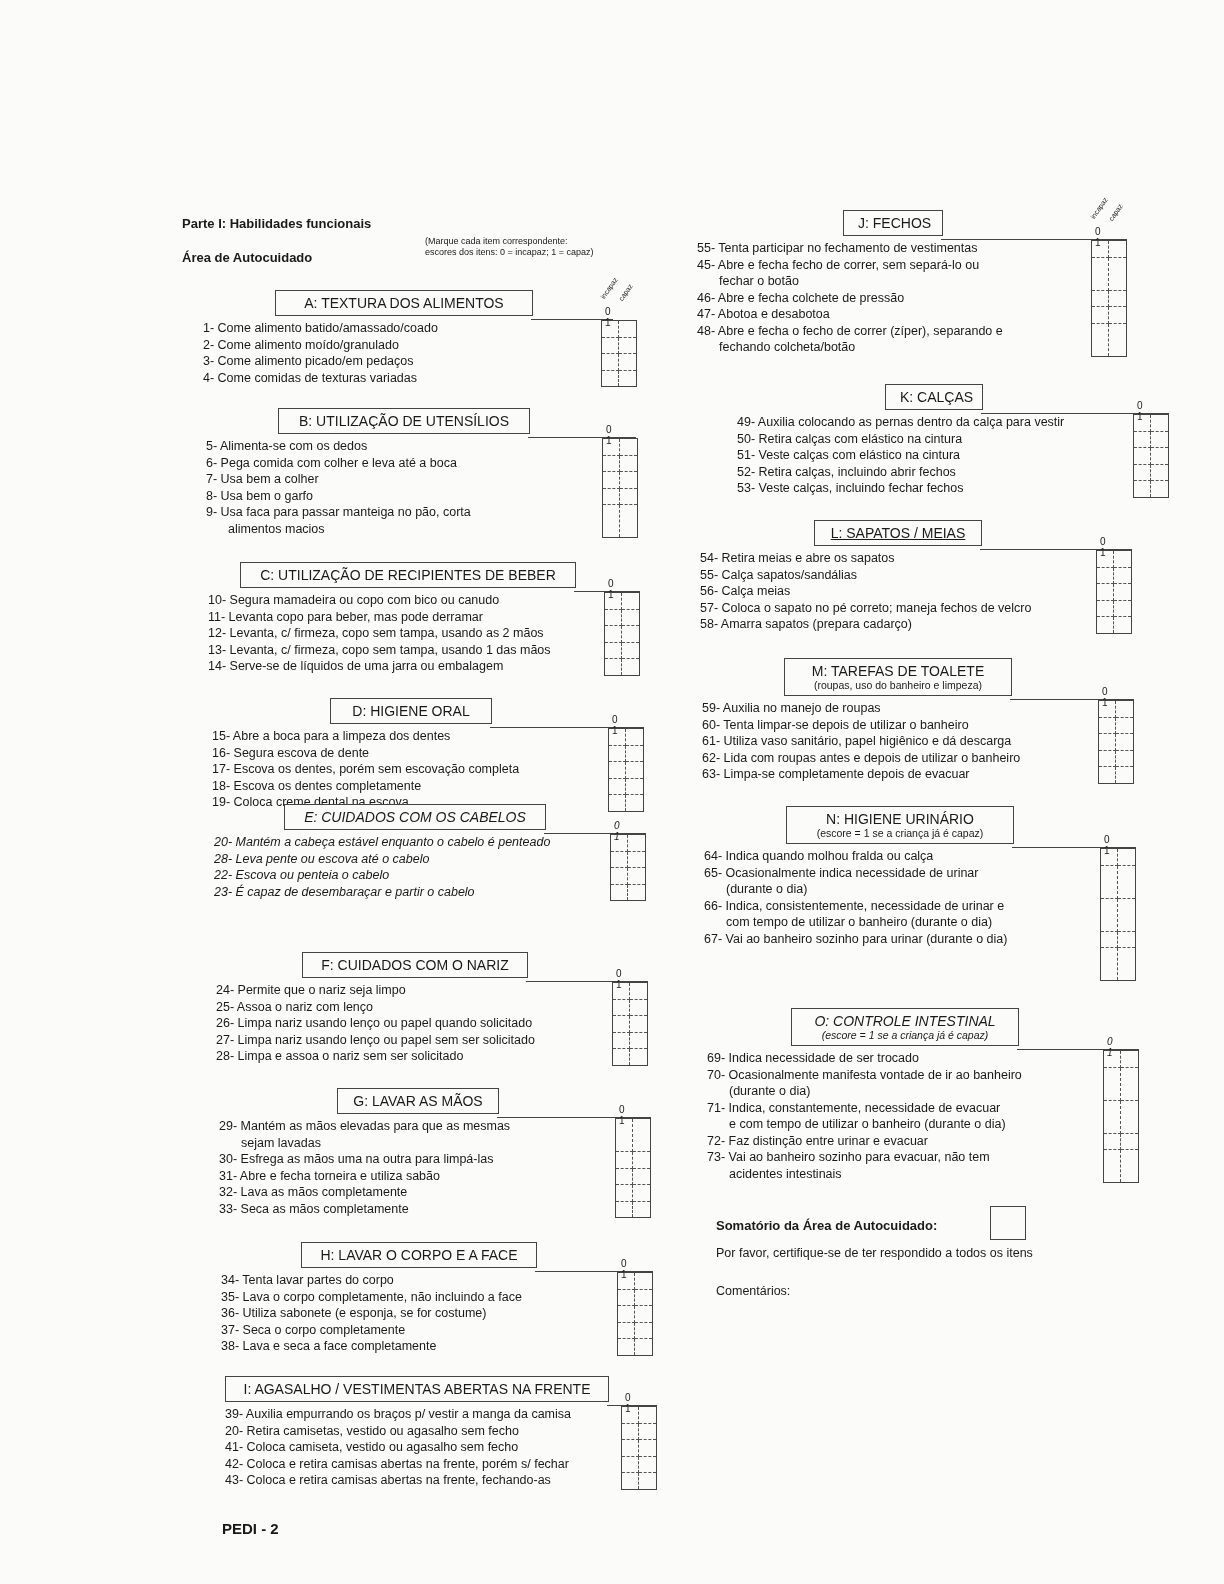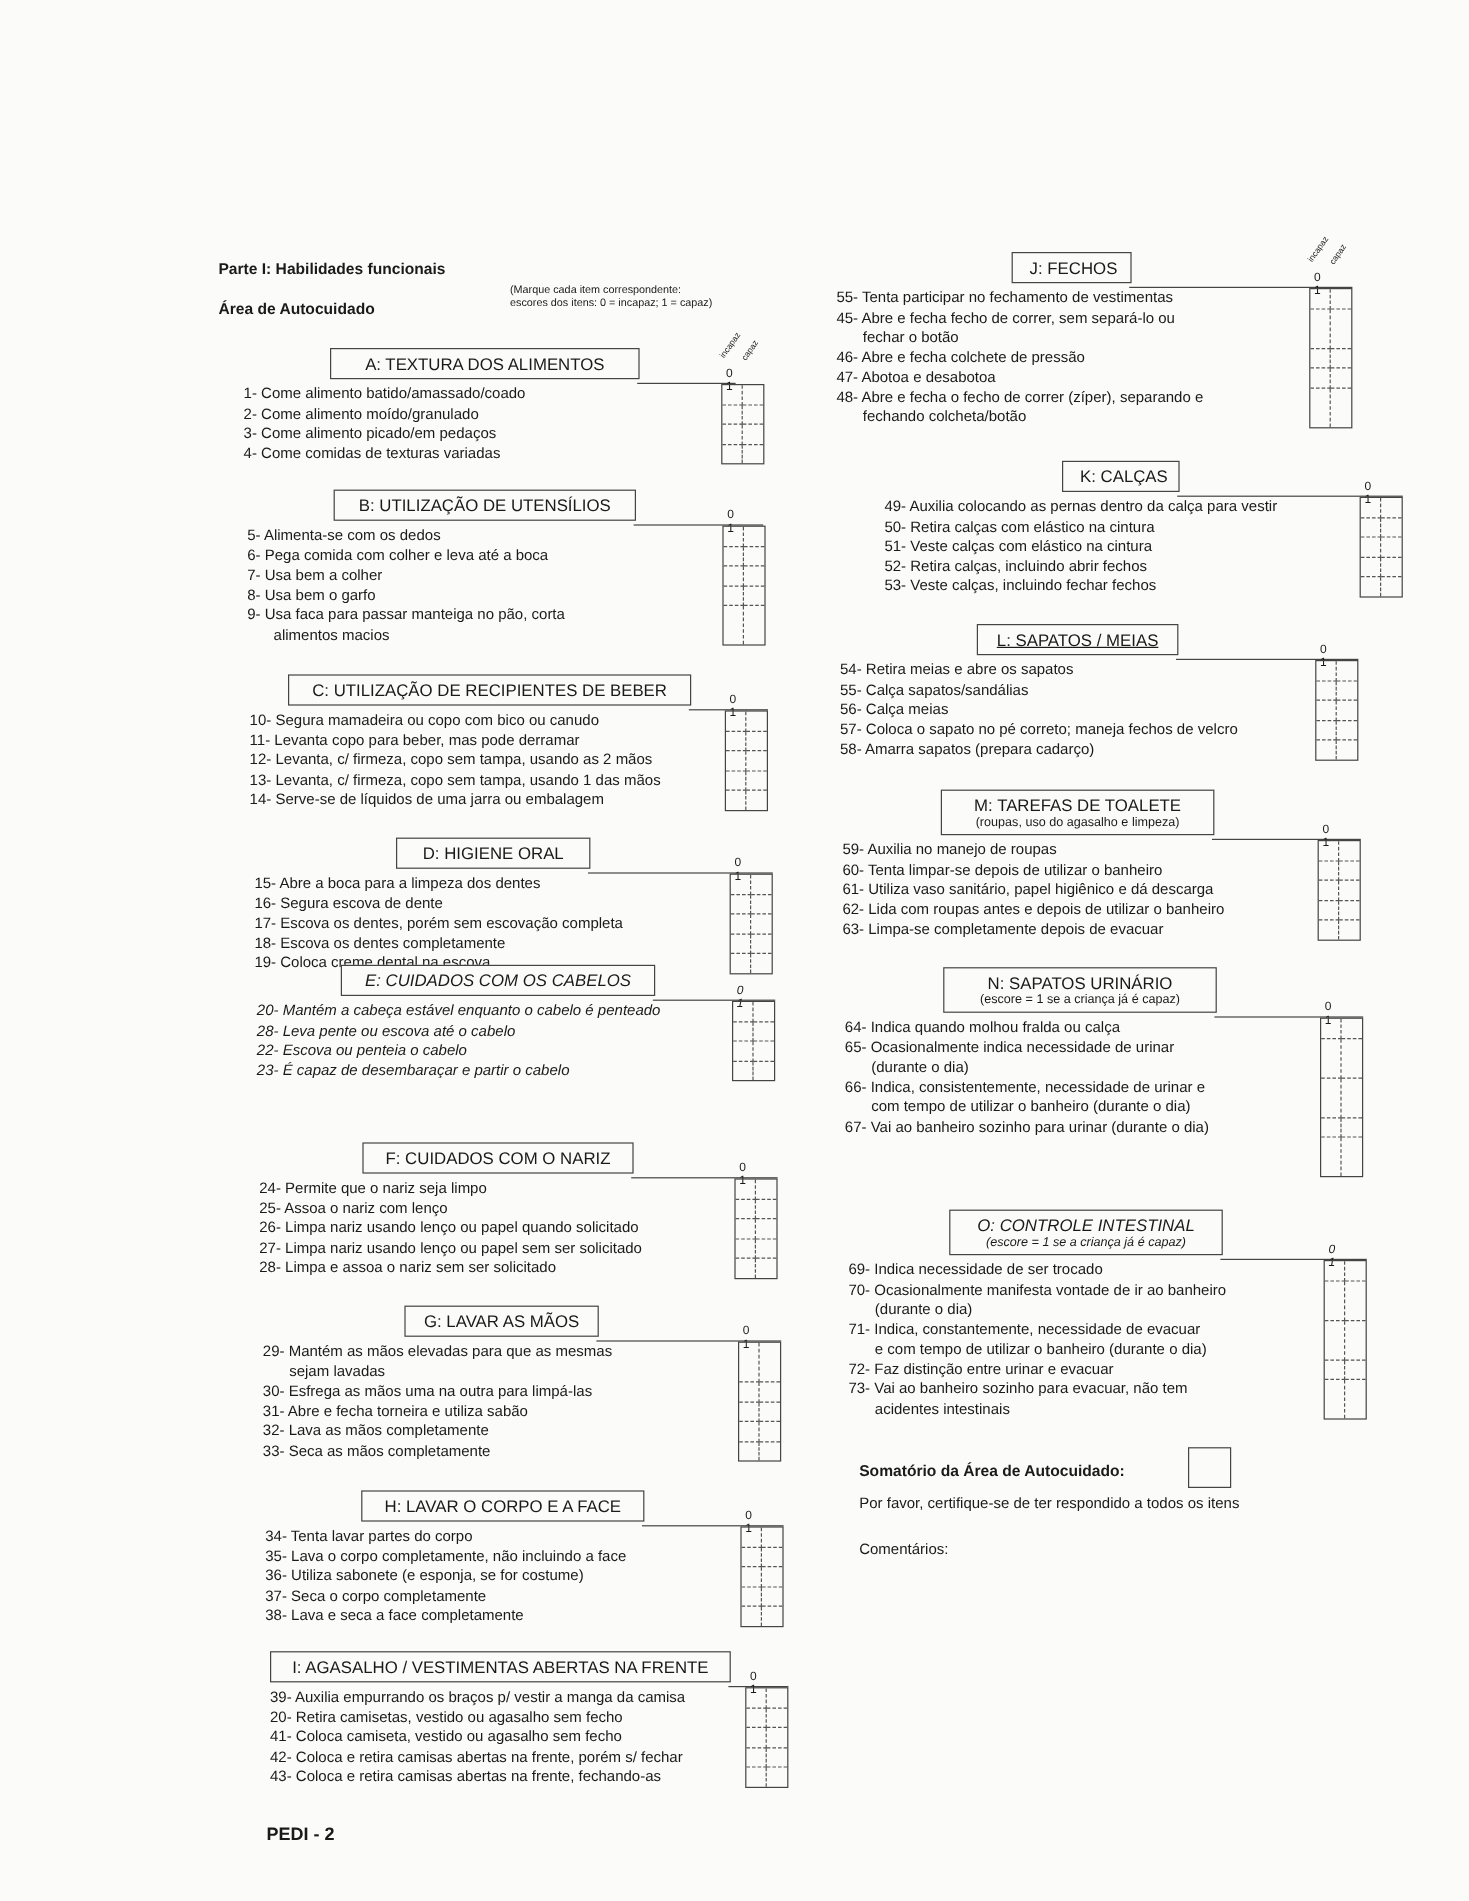"(roupas, uso do agasalho e" span.sub { text: agasalho -> banheiro }
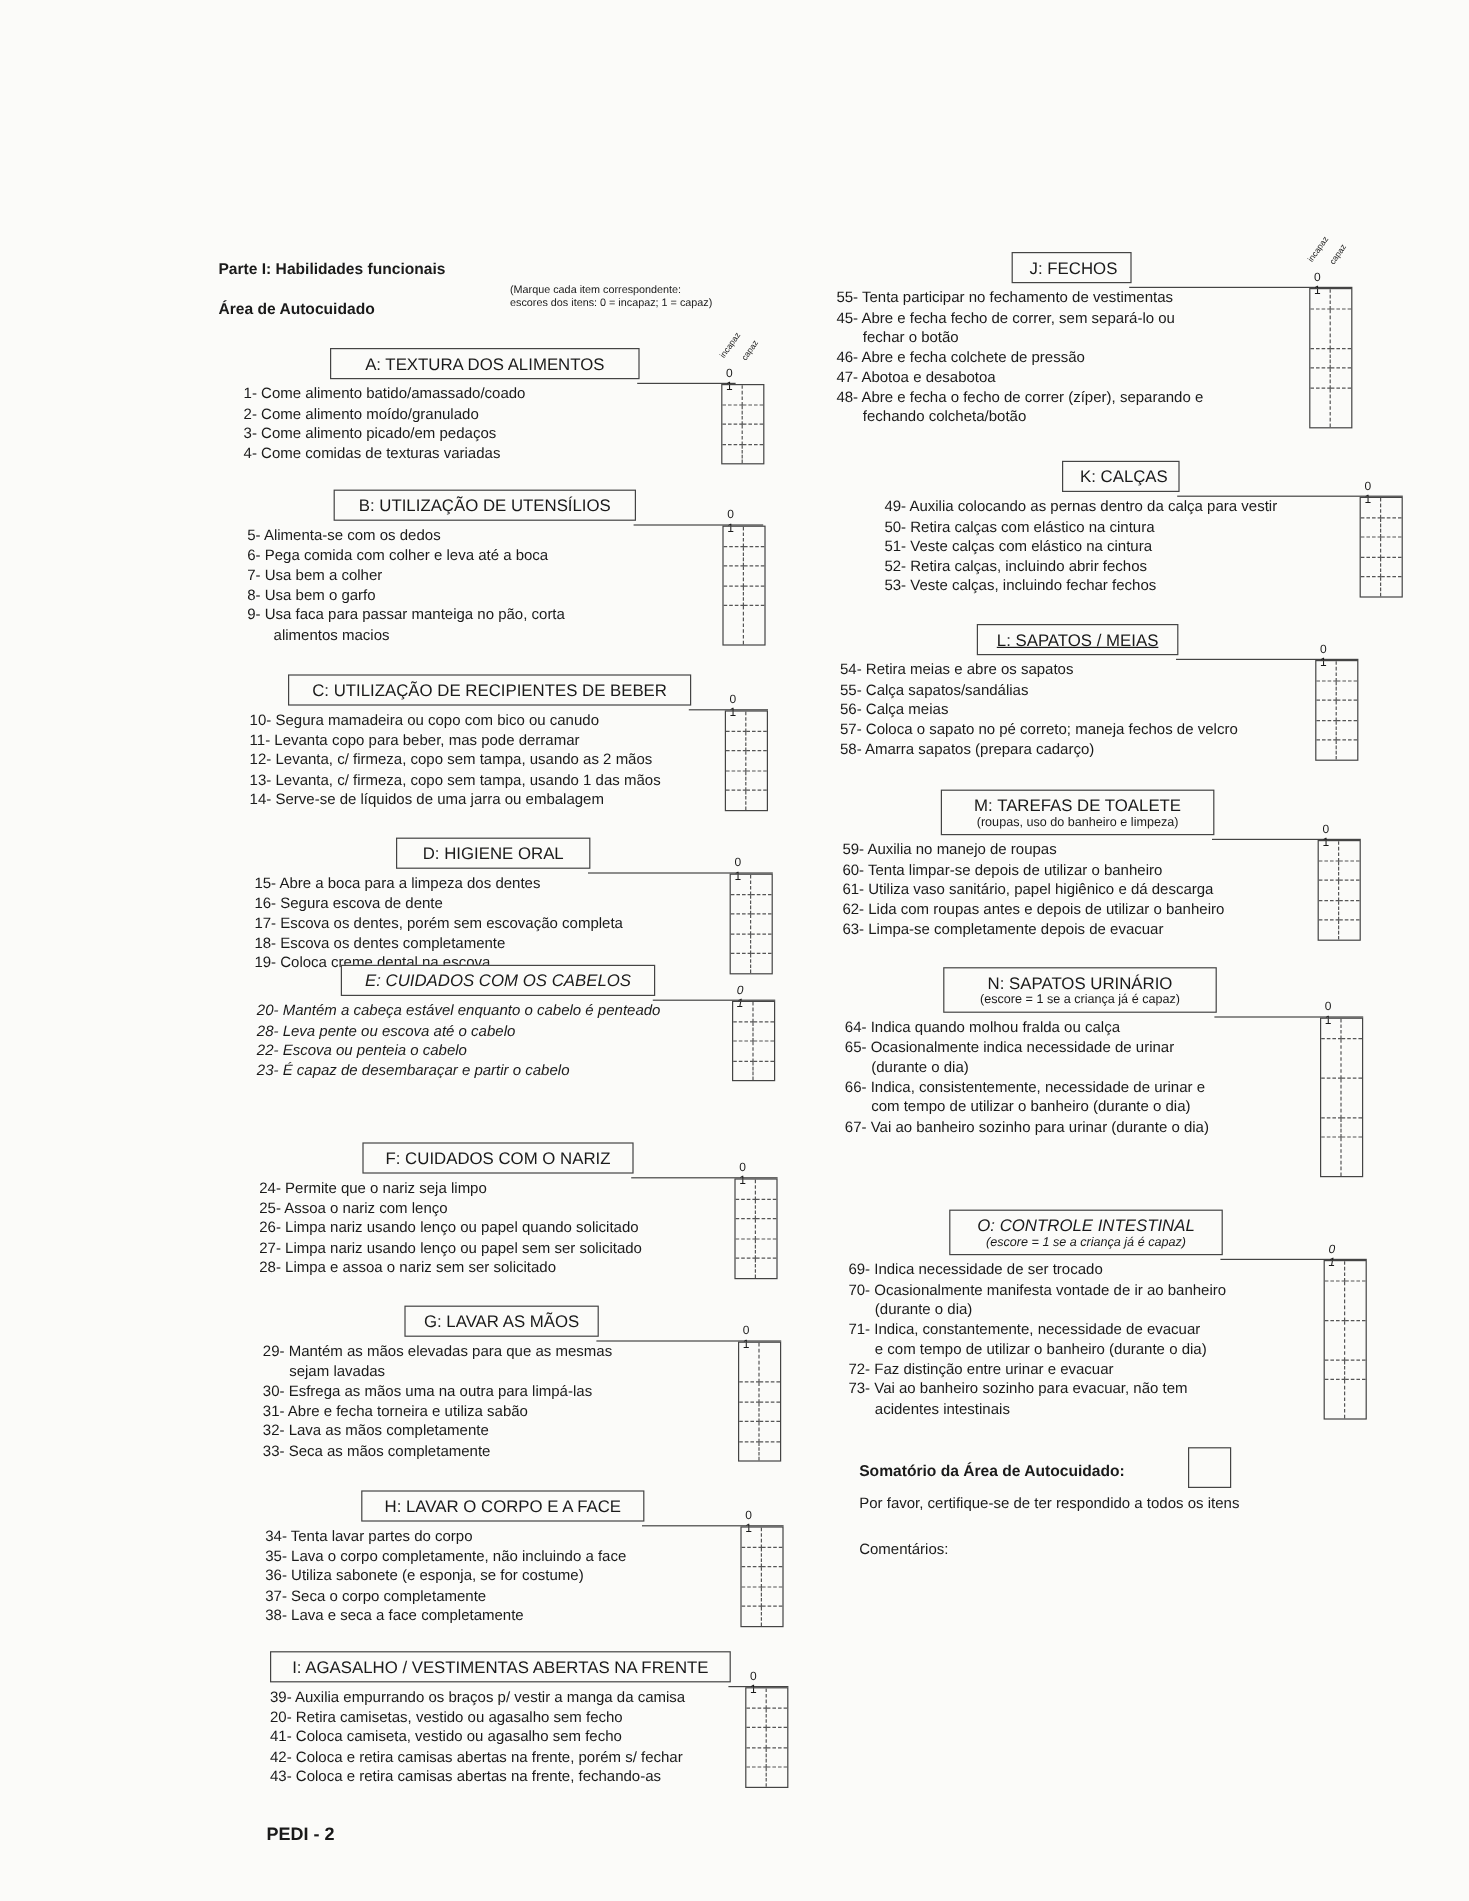"N: SAPATOS URINÁRIO" span { text: SAPATOS -> HIGIENE }
